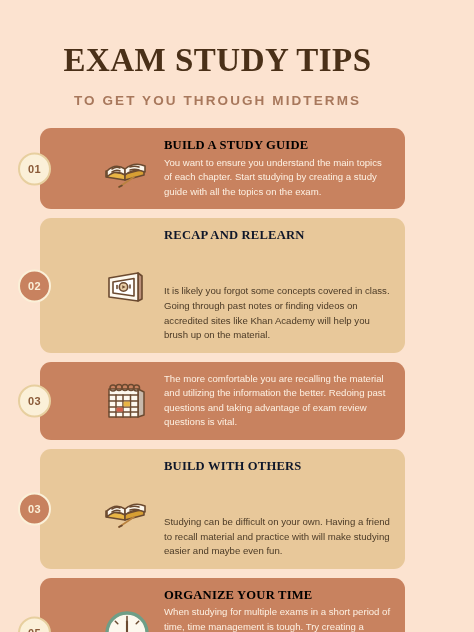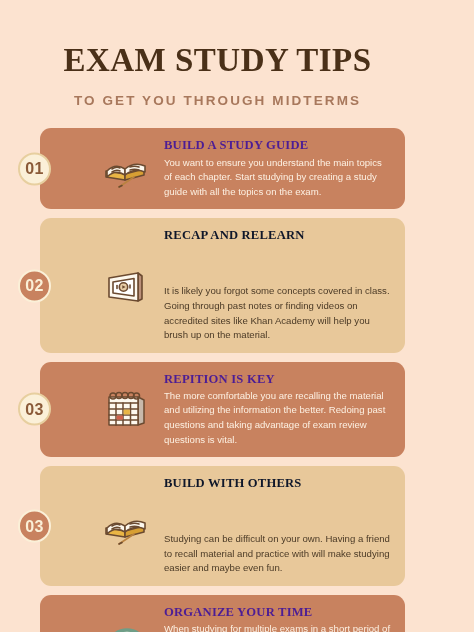"BUILD A STUDY GUIDE" .tip.dark .tip-heading { color: #4c1d95 -> #000000 }
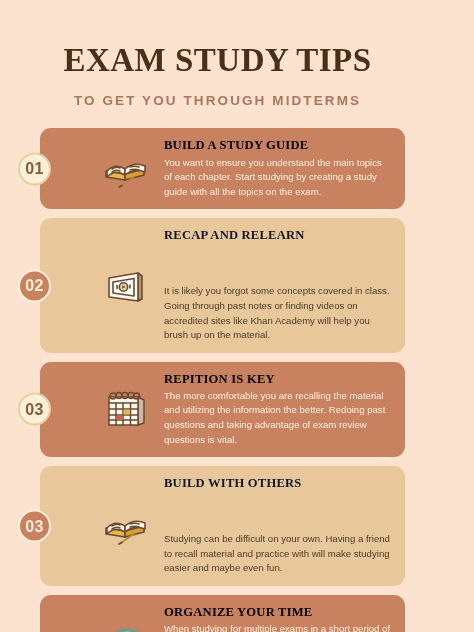"01" .badge { font-size: 16px -> 11px }
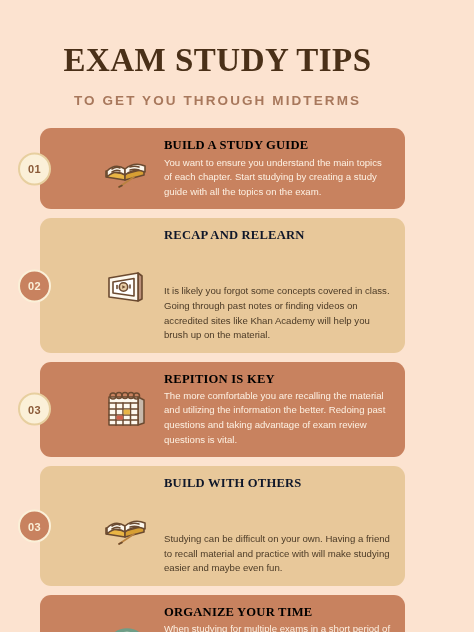"REPITION IS KEY" p.tip-heading { html: <p>REPITION IS KEY</p> -> none }
